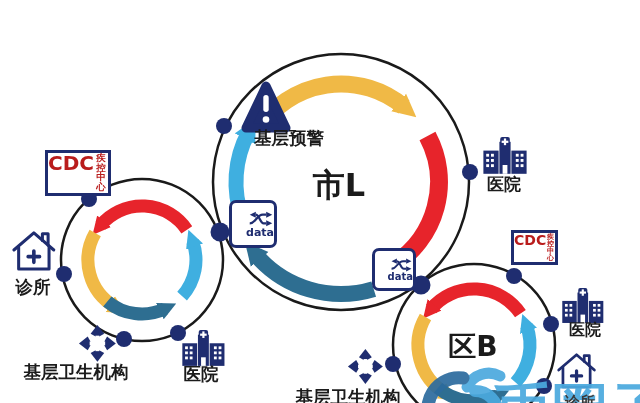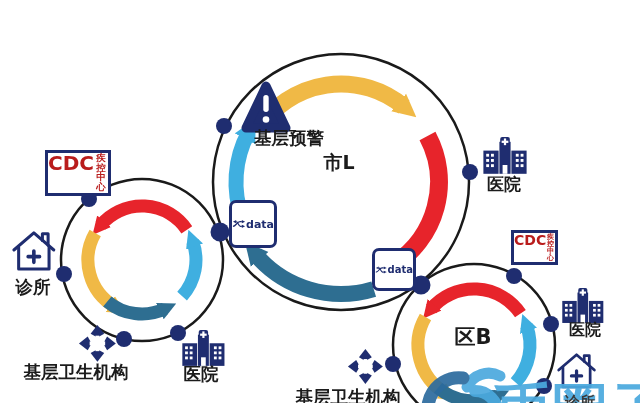"市L" div.lbl { font-size: 19px -> 32px; top: 110px -> 126px }
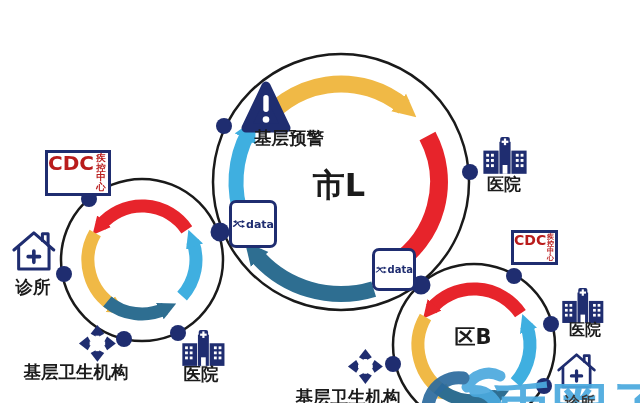"data" .data-box { align-items: center -> flex-end; flex-direction: row -> column }
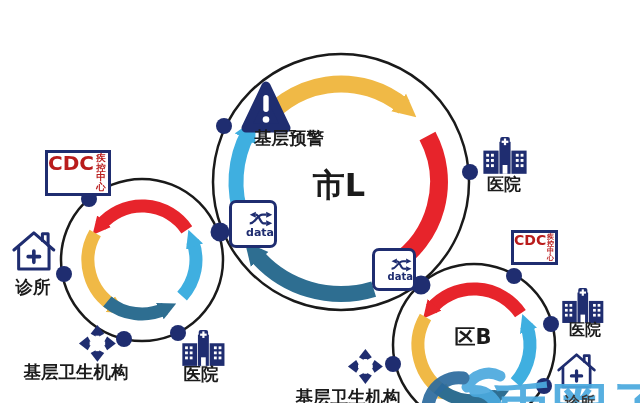"区B" div.lbl { font-size: 21px -> 28px; top: 284px -> 290px }
